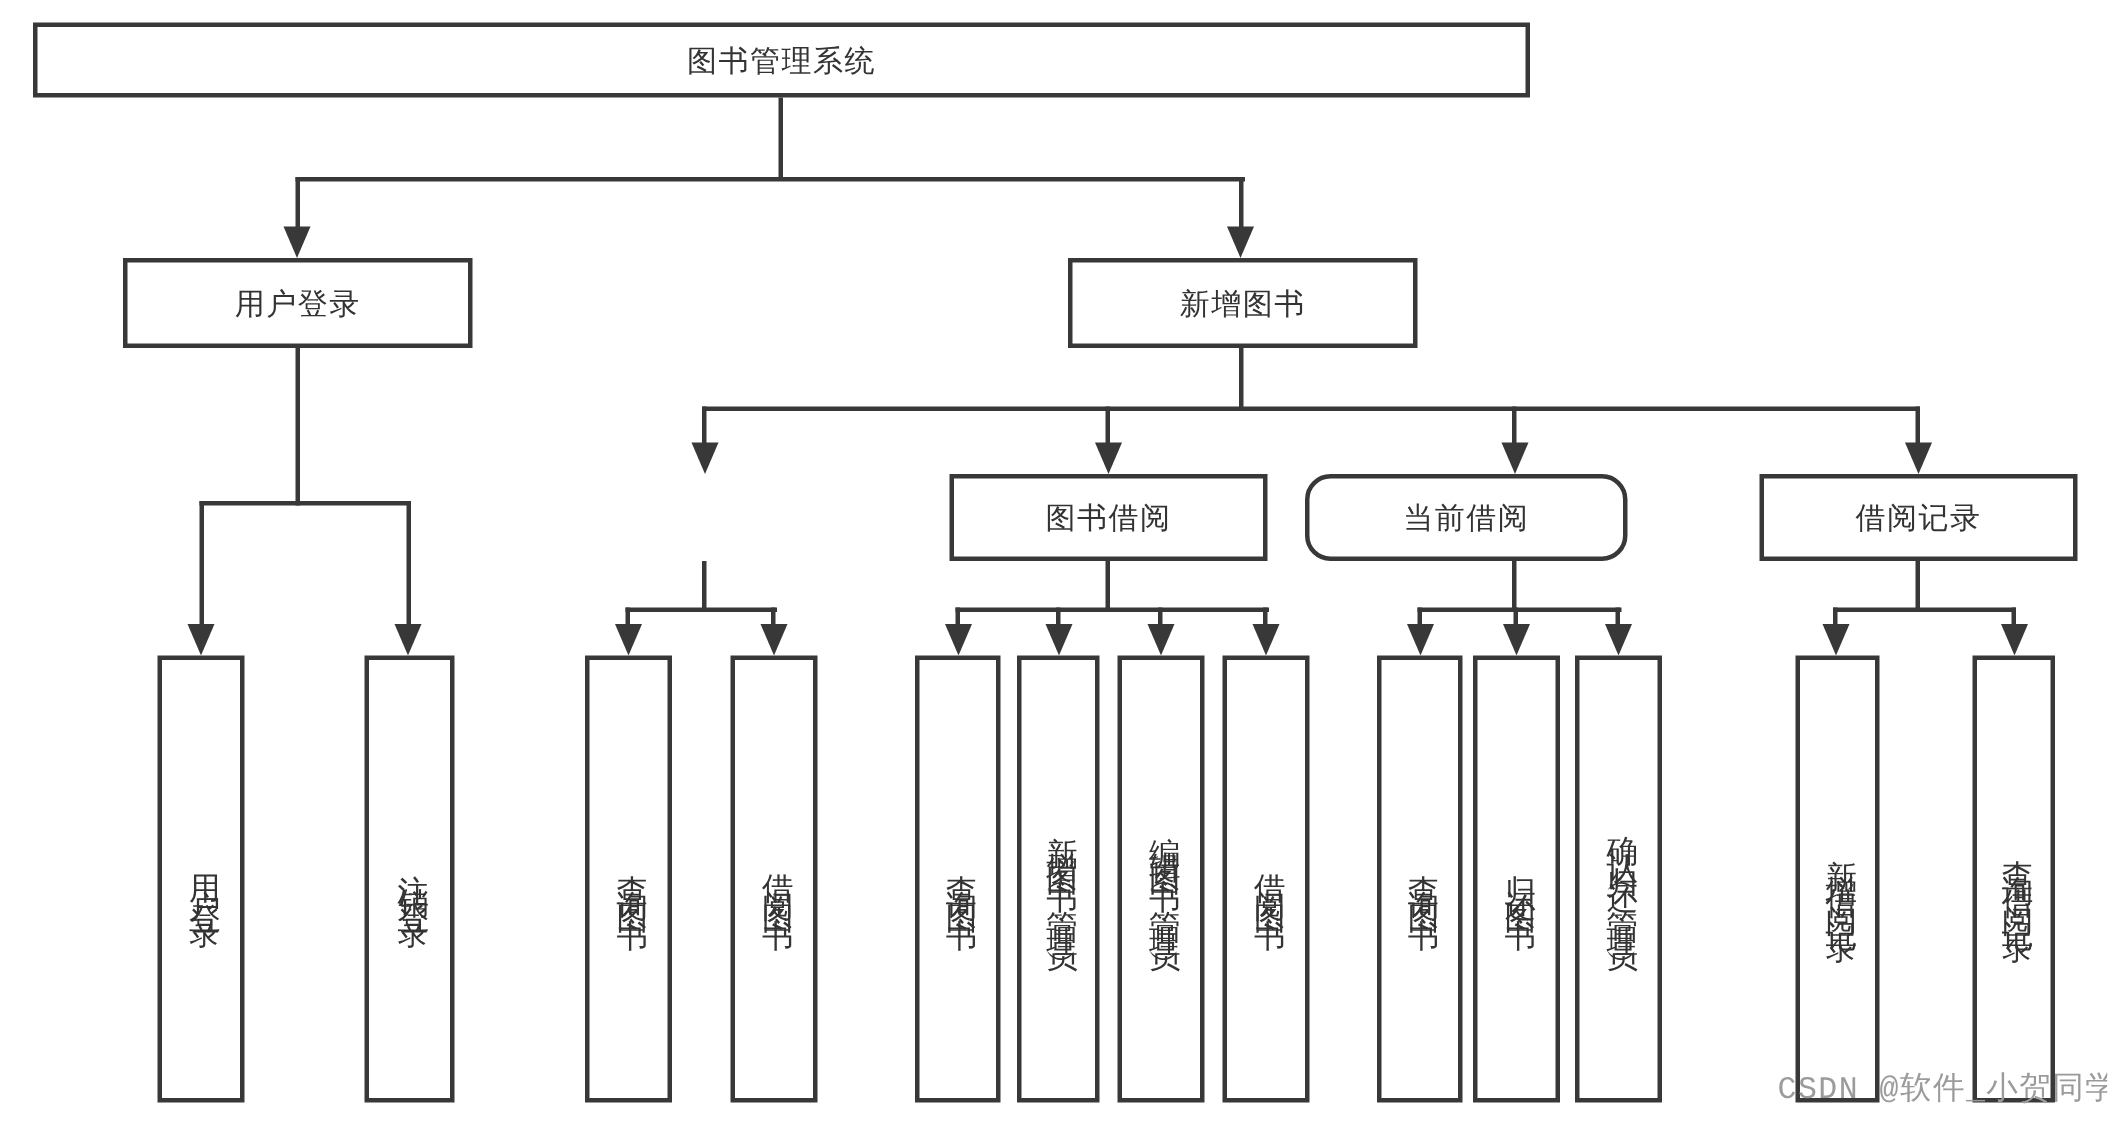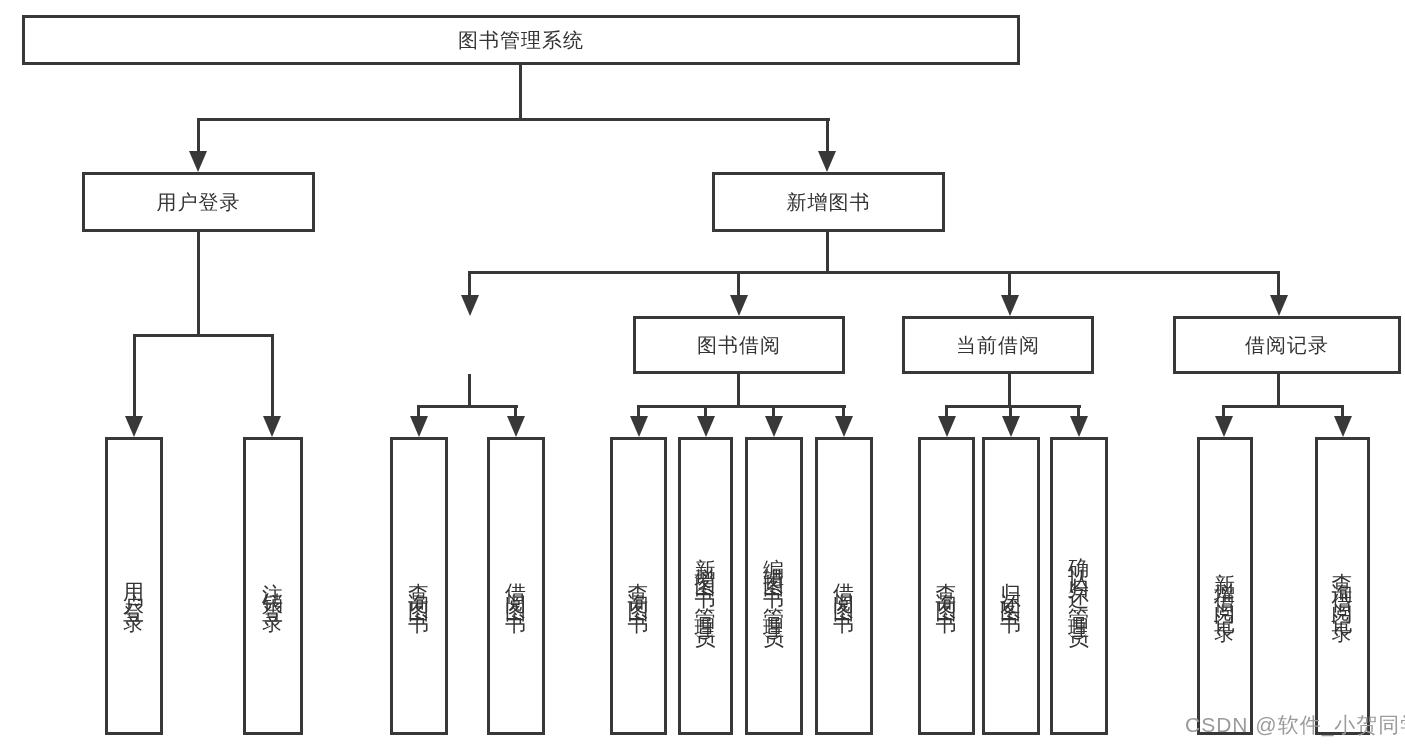"图书管理系统" #canvas { font-family: Liberation Sans, sans-serif -> Liberation Mono, monospace }
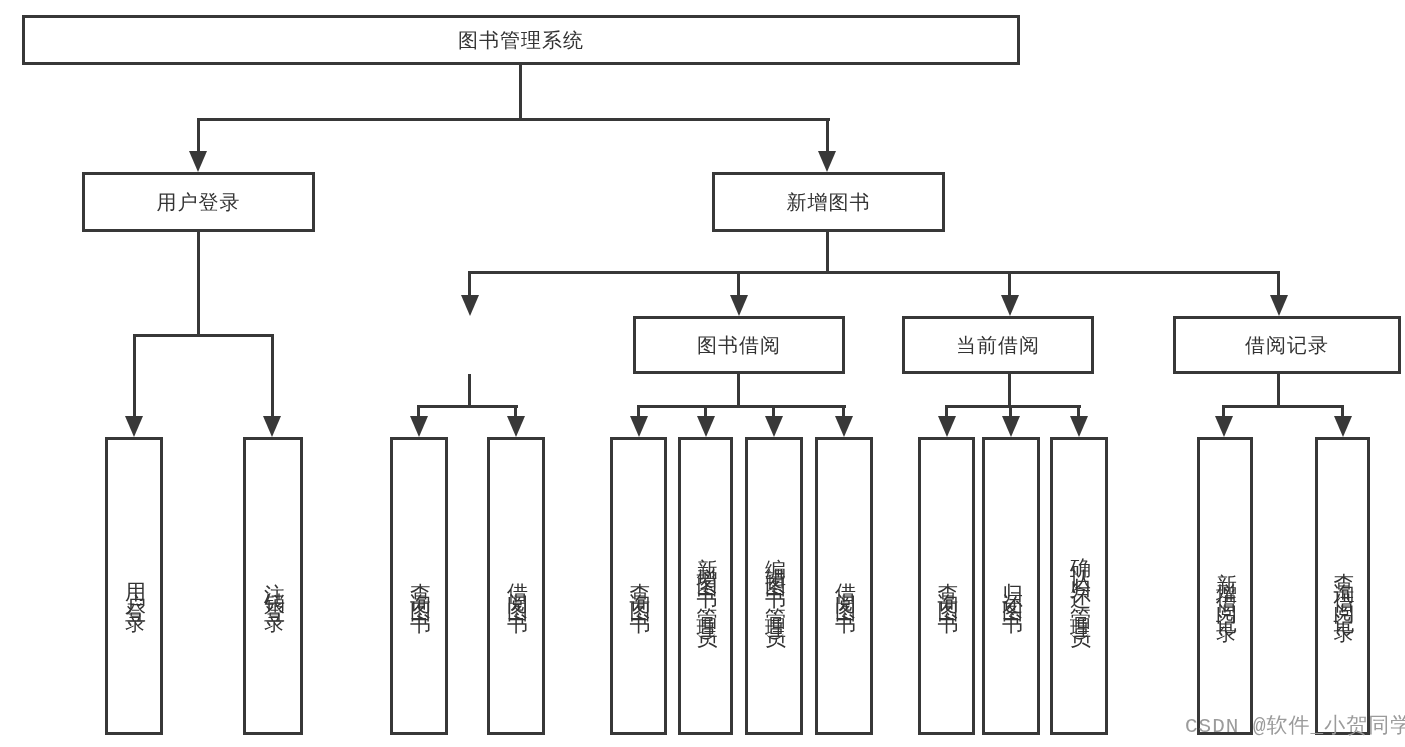"当前借阅" div.node { border-radius: none -> 17px; left: 902px -> 870px; width: 192px -> 215px }
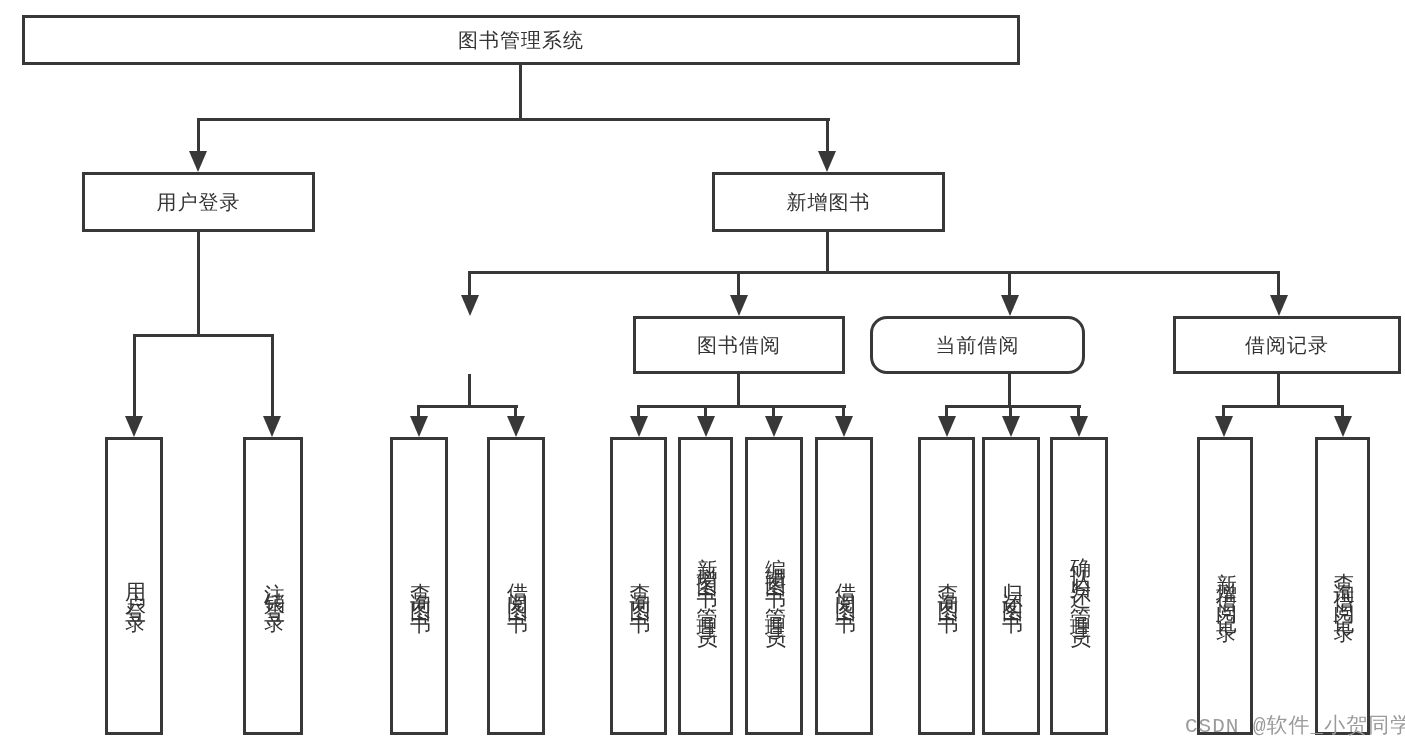"借阅记录" div.node { width: 228px -> 212px }
